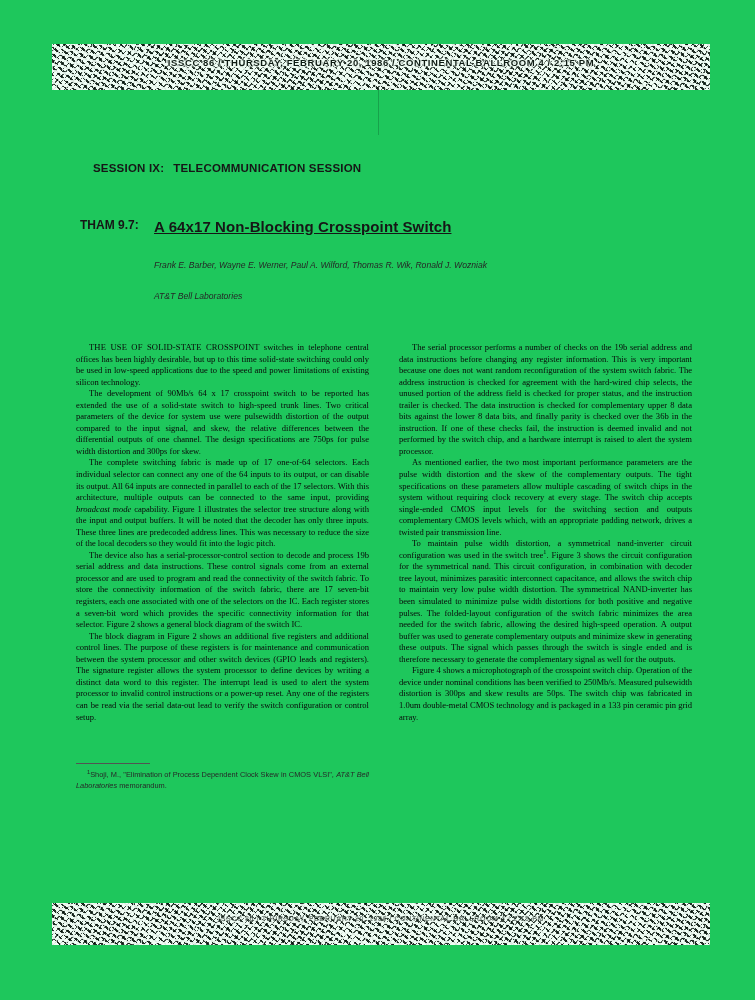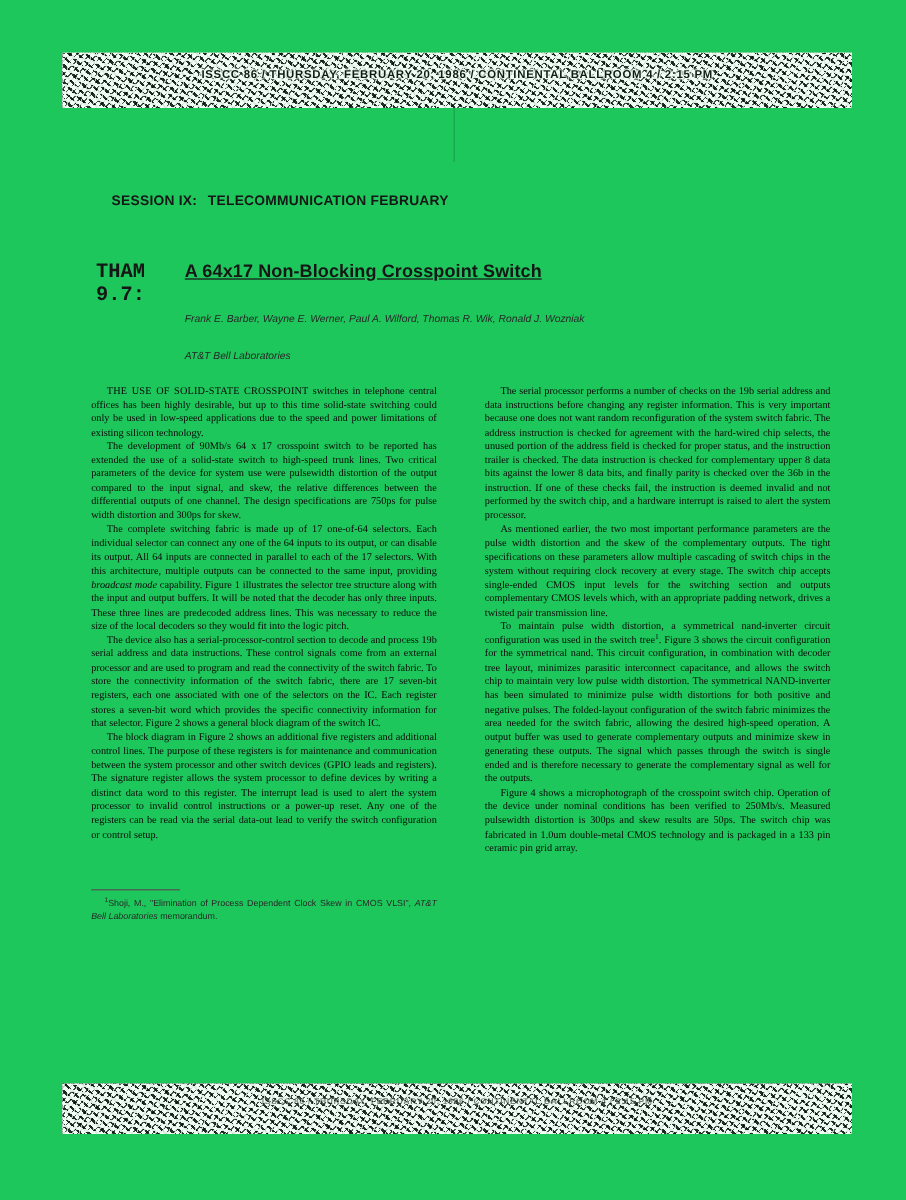"TELECOMMUNICATION FEBRUARY" span { text: FEBRUARY -> SESSION }
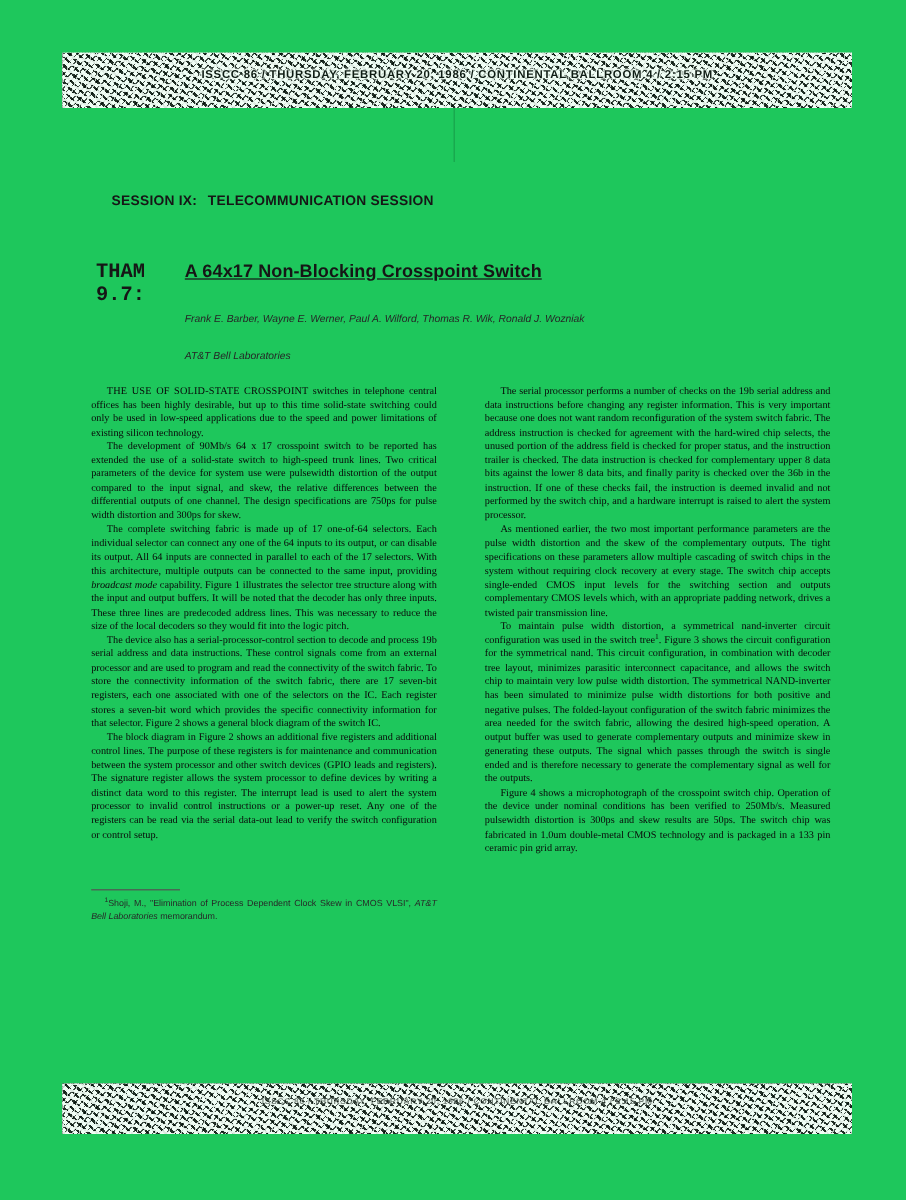"THAM 9.7:" .paper-num { font-family: Liberation Mono, monospace -> none; font-size: 17px -> 12px }
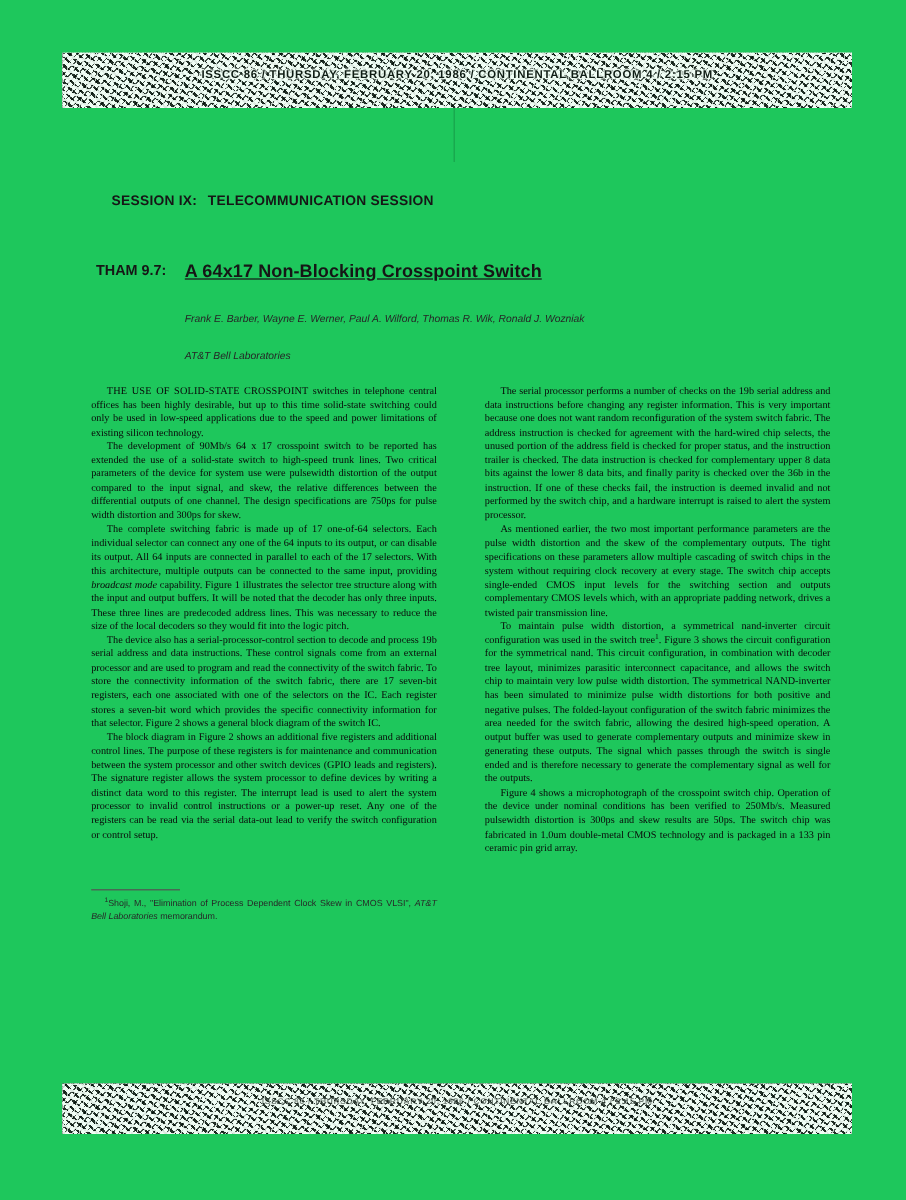"THE USE OF SOLID-STATE CROSSPOINT" .columns { gap: 40px -> 30px; top: 320px -> 342px }
